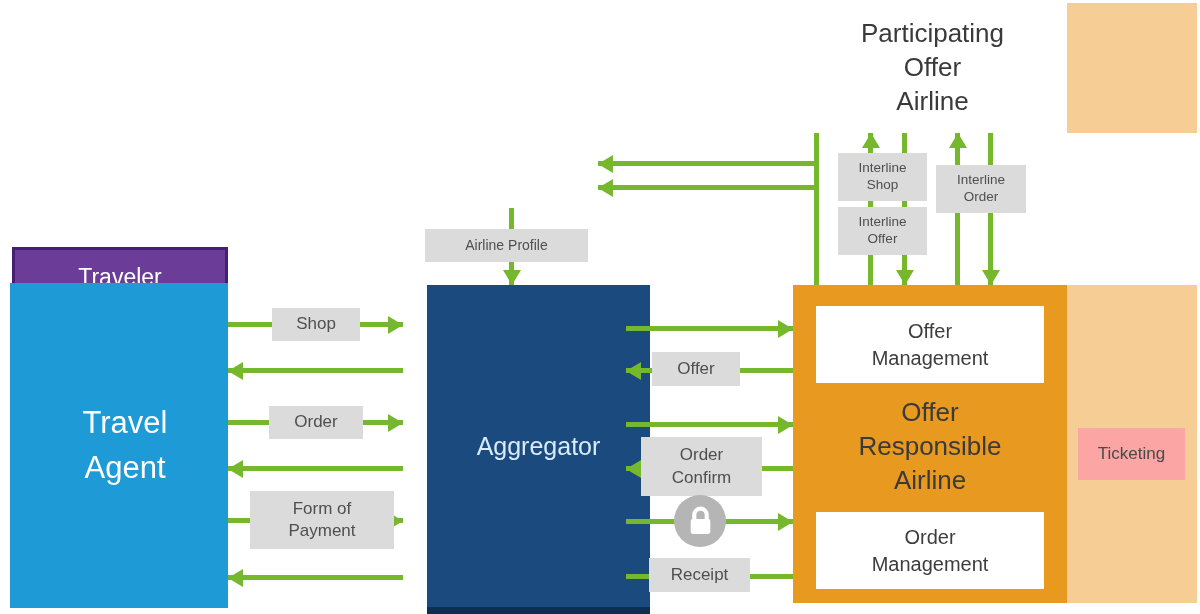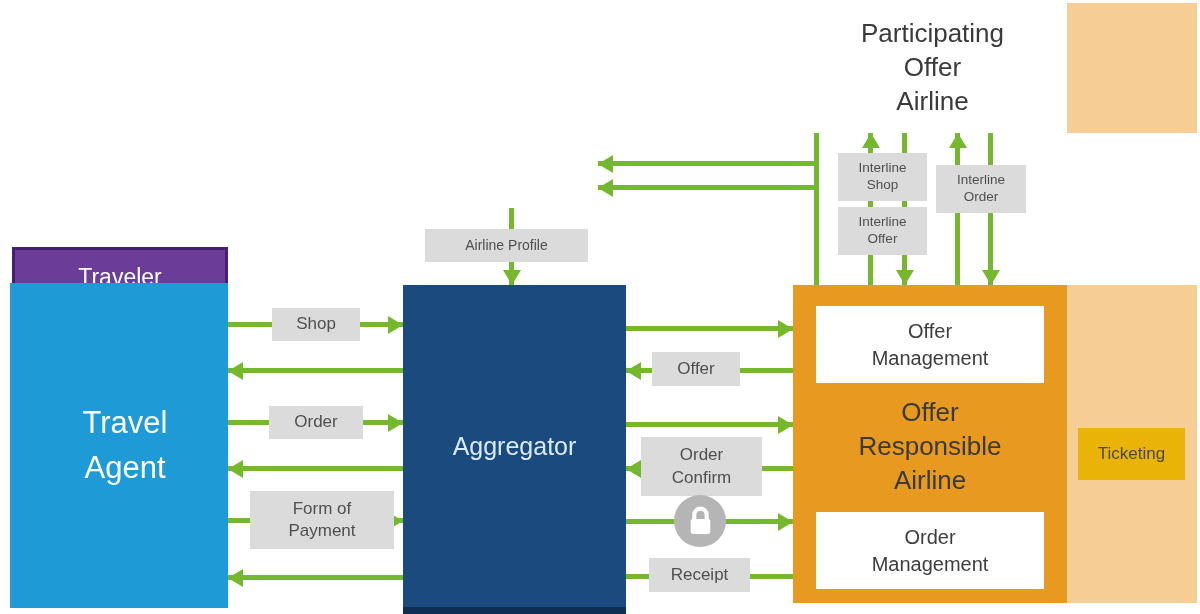"Aggregator" .aggregator { margin-left: none -> 24px }
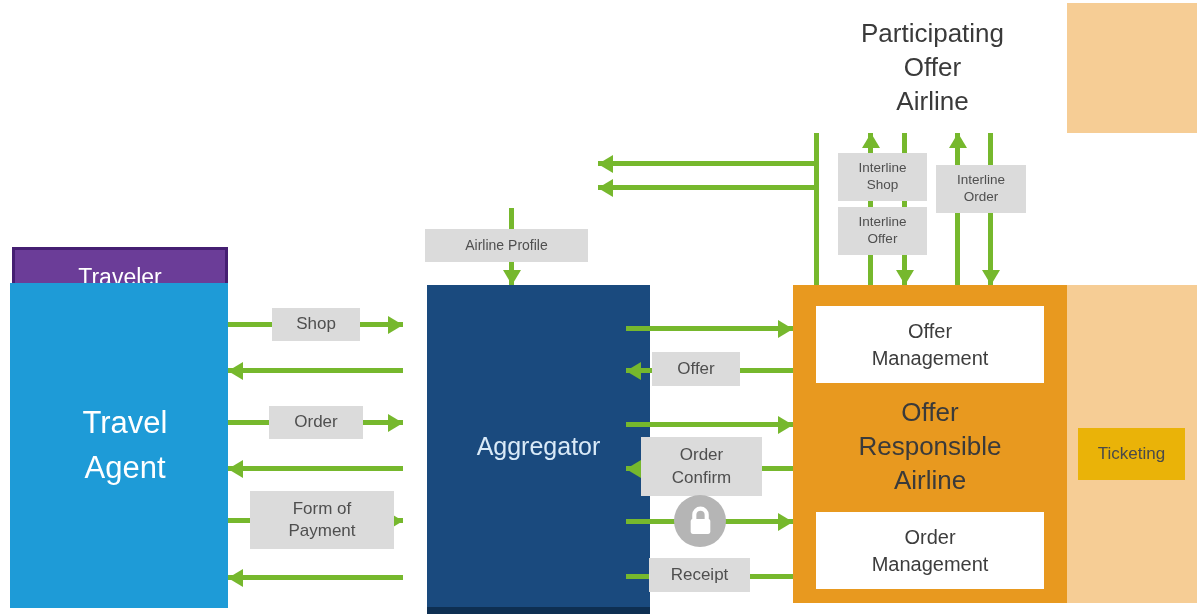"Ticketing" .ticketing { background: #eab308 -> #fca5a5 }
